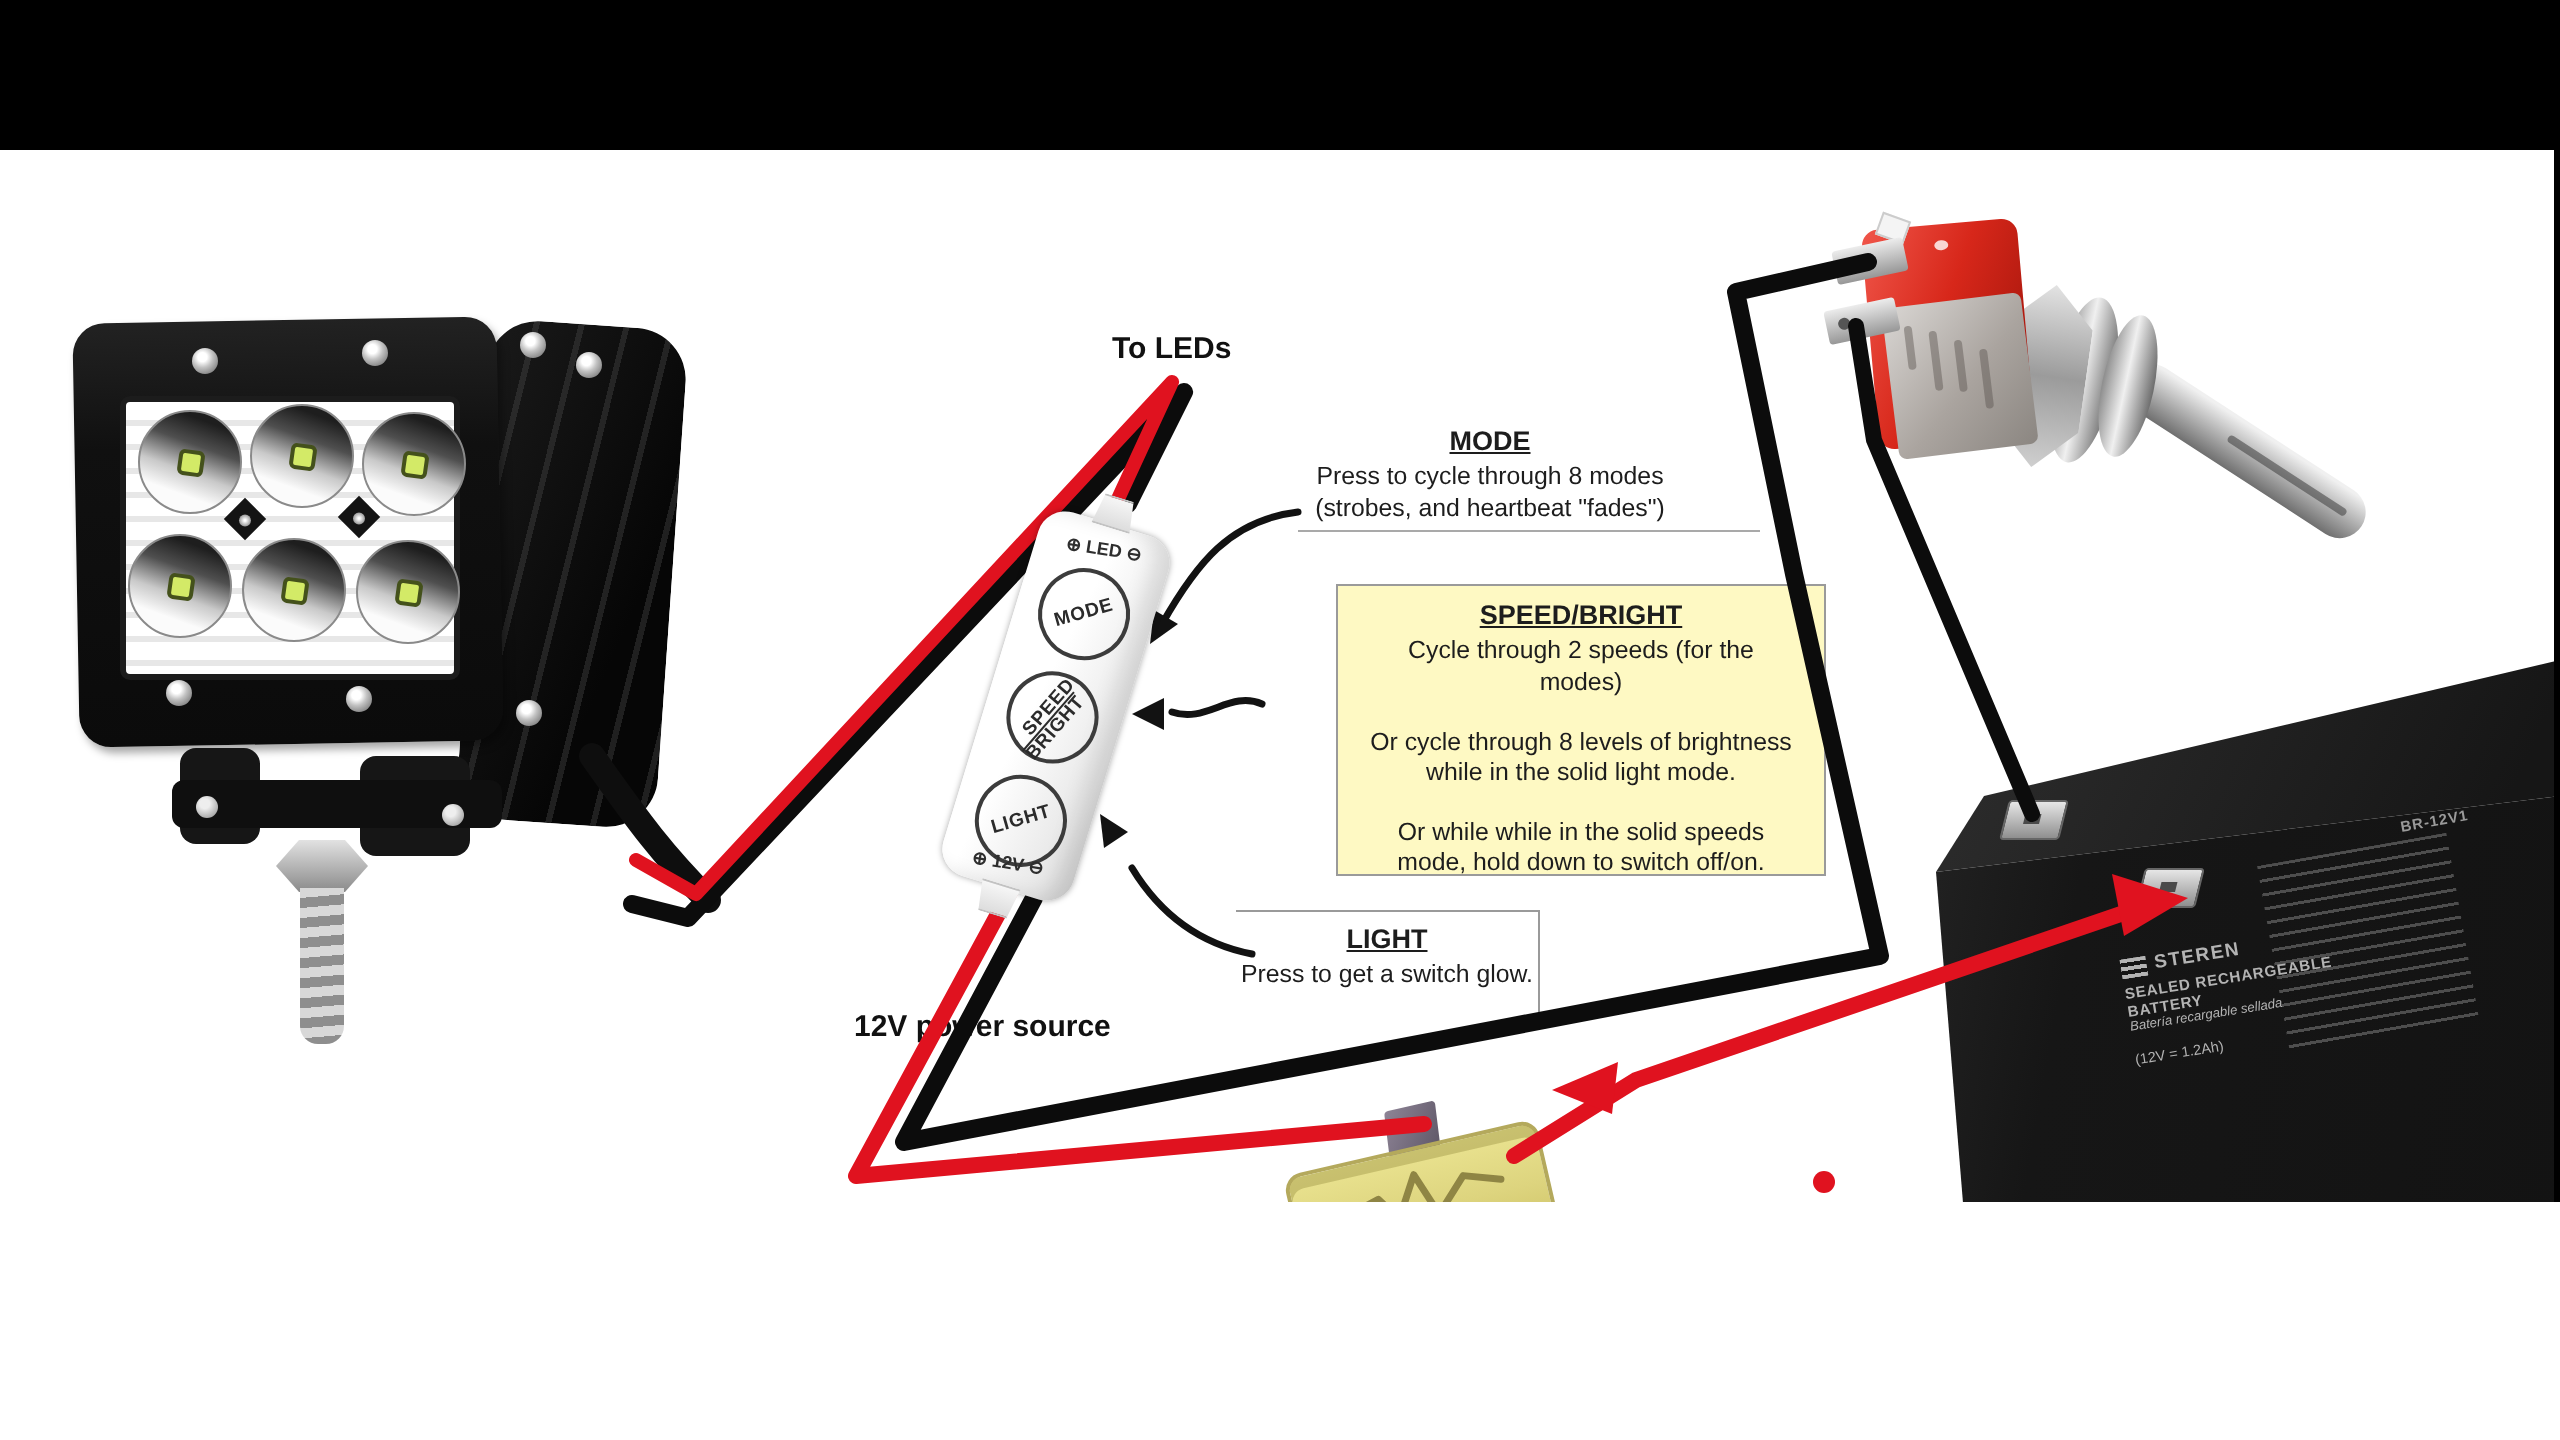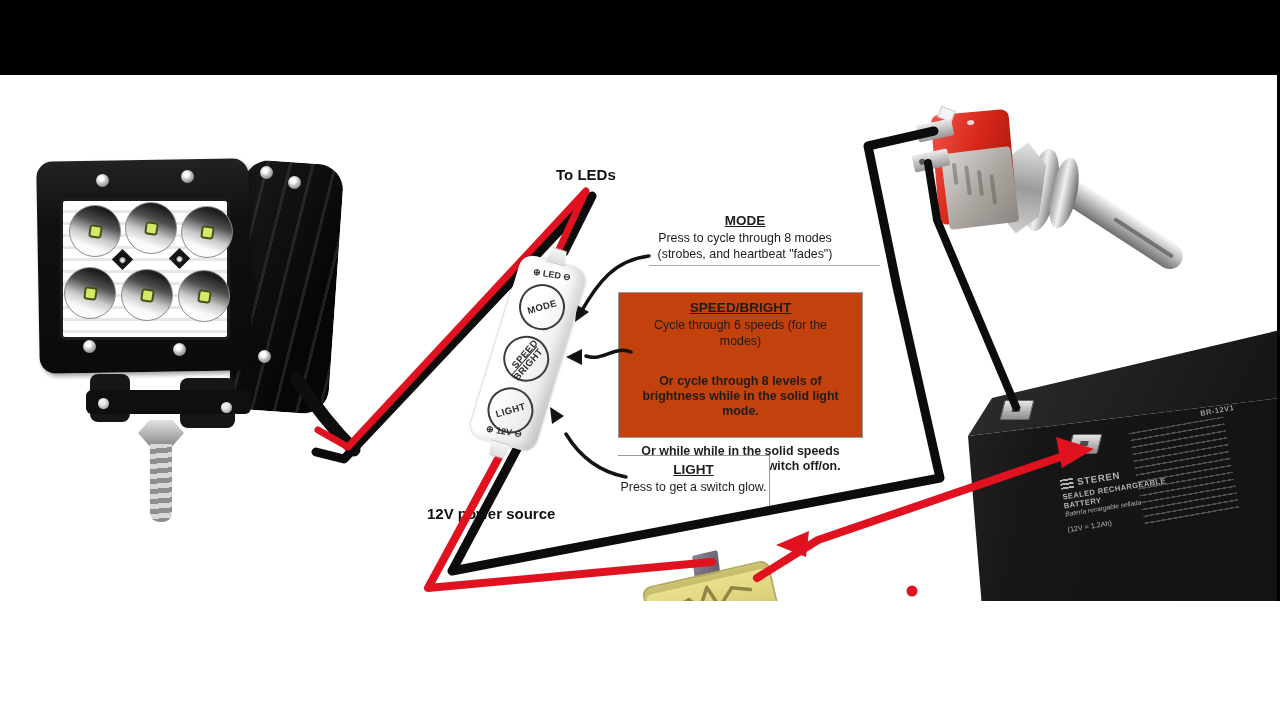"SPEED/BRIGHT" .ann.speed { background: #c2410c -> #fef9c3; left: 618px -> 668px }
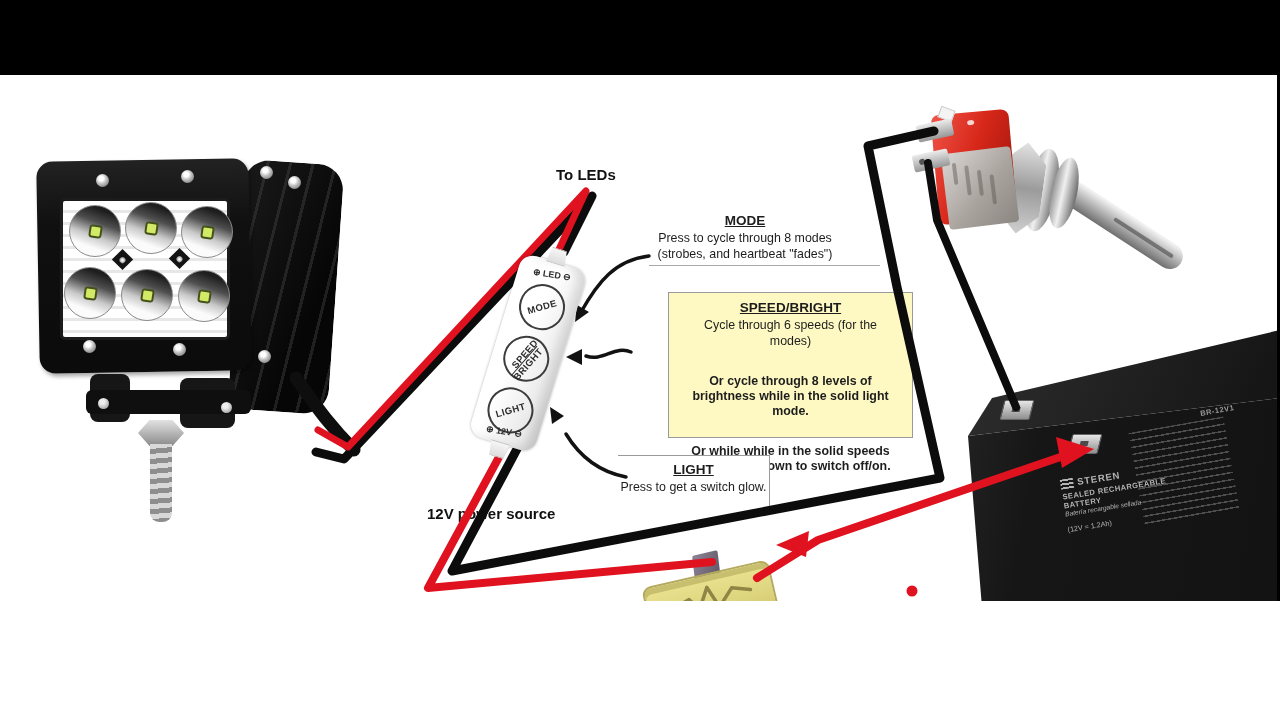"Cycle through 6 speeds (for" p { text: 6 -> 2 }
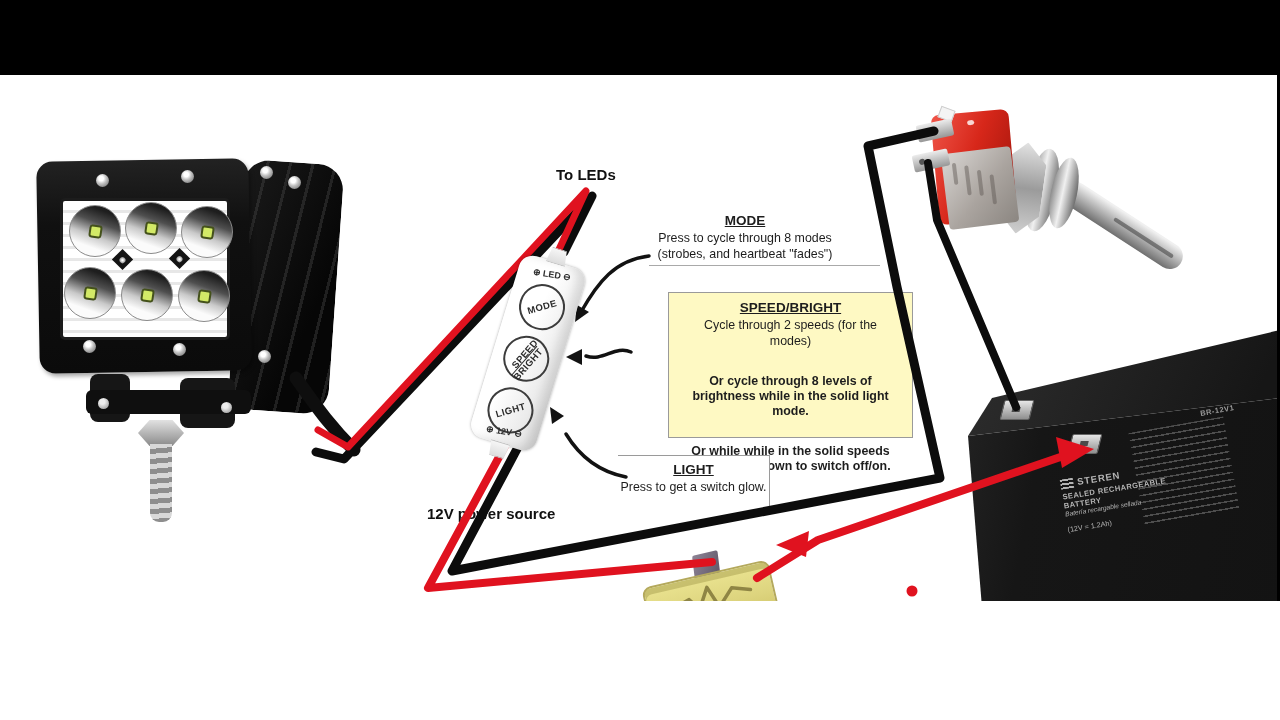"Or cycle through 8 levels" .ann.speed p + p { font-weight: bold -> none; margin-top: 25px -> 15px }
